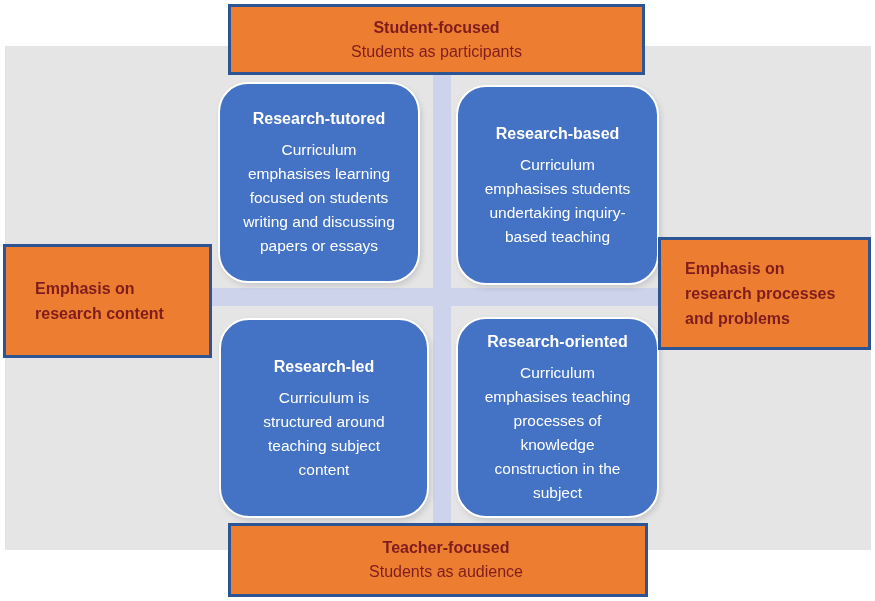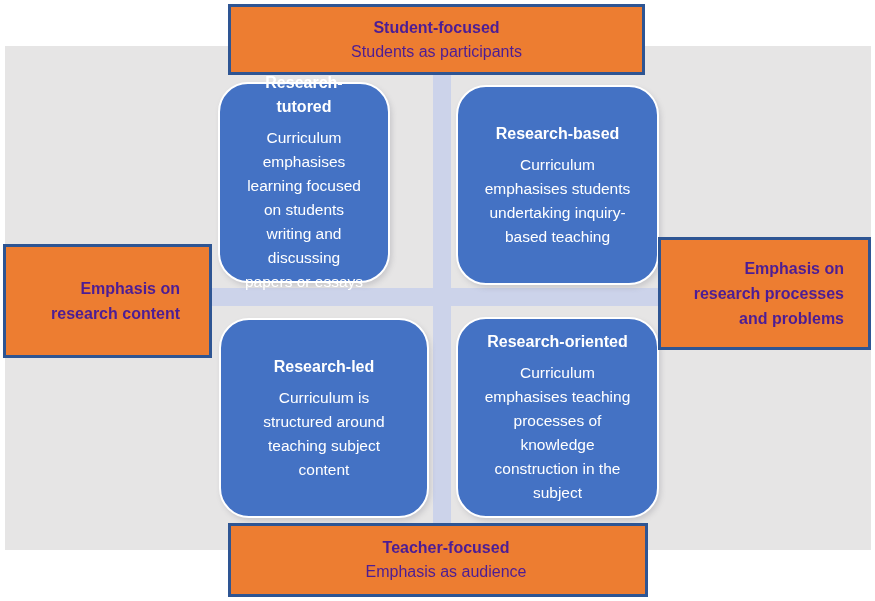"Student-focused" .axisbox { color: #4c1d95 -> #7f1d1d; text-align: right -> left }
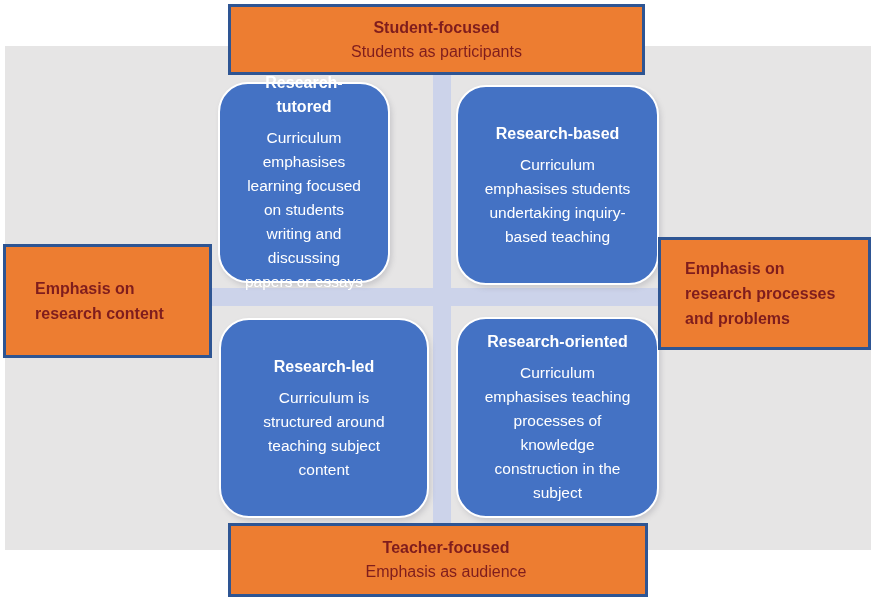"Research-tutored" .q-tl { width: 172px -> 202px }
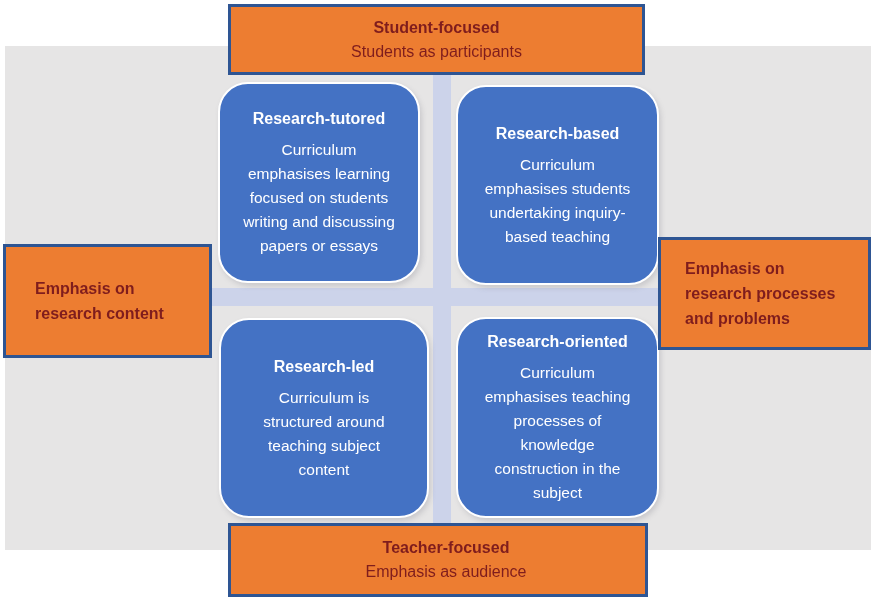"Emphasis as audience" div.o-sub { text: Emphasis -> Students }
